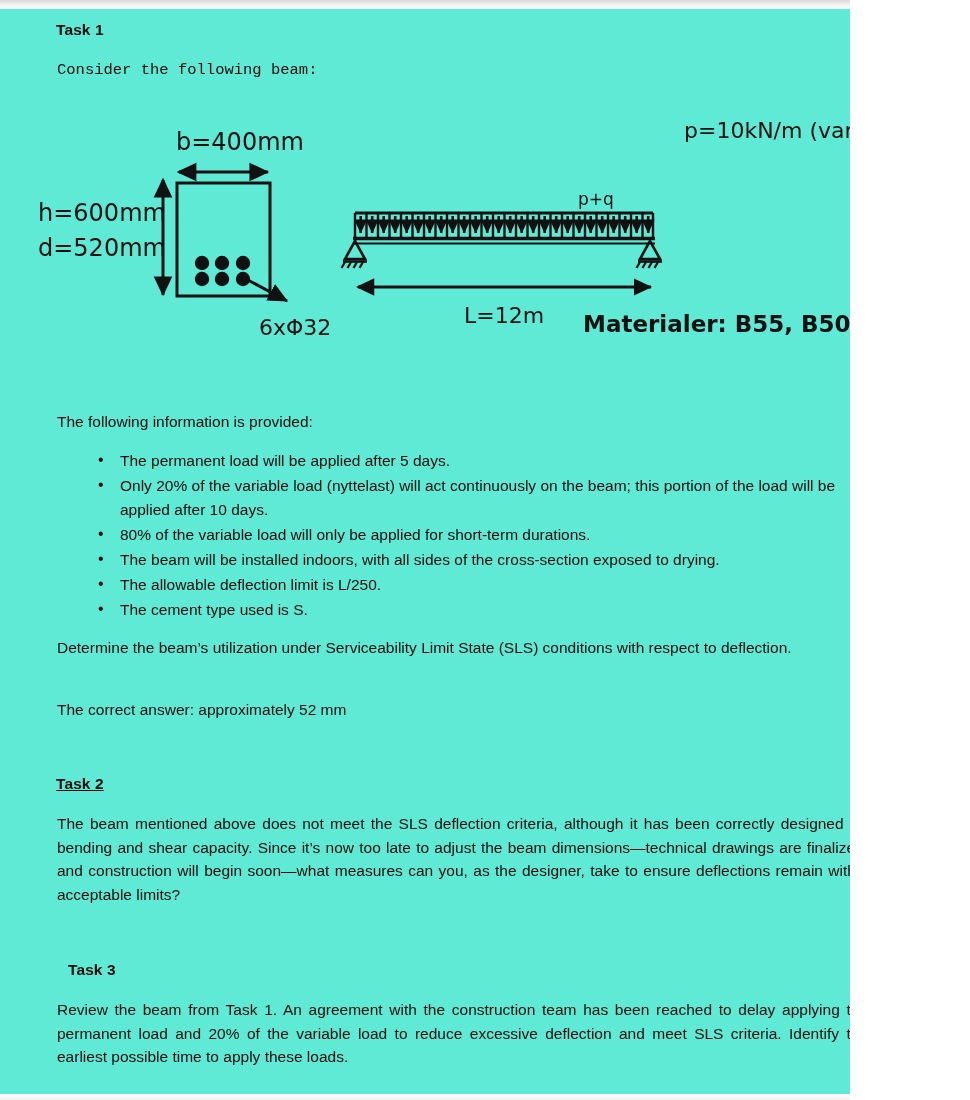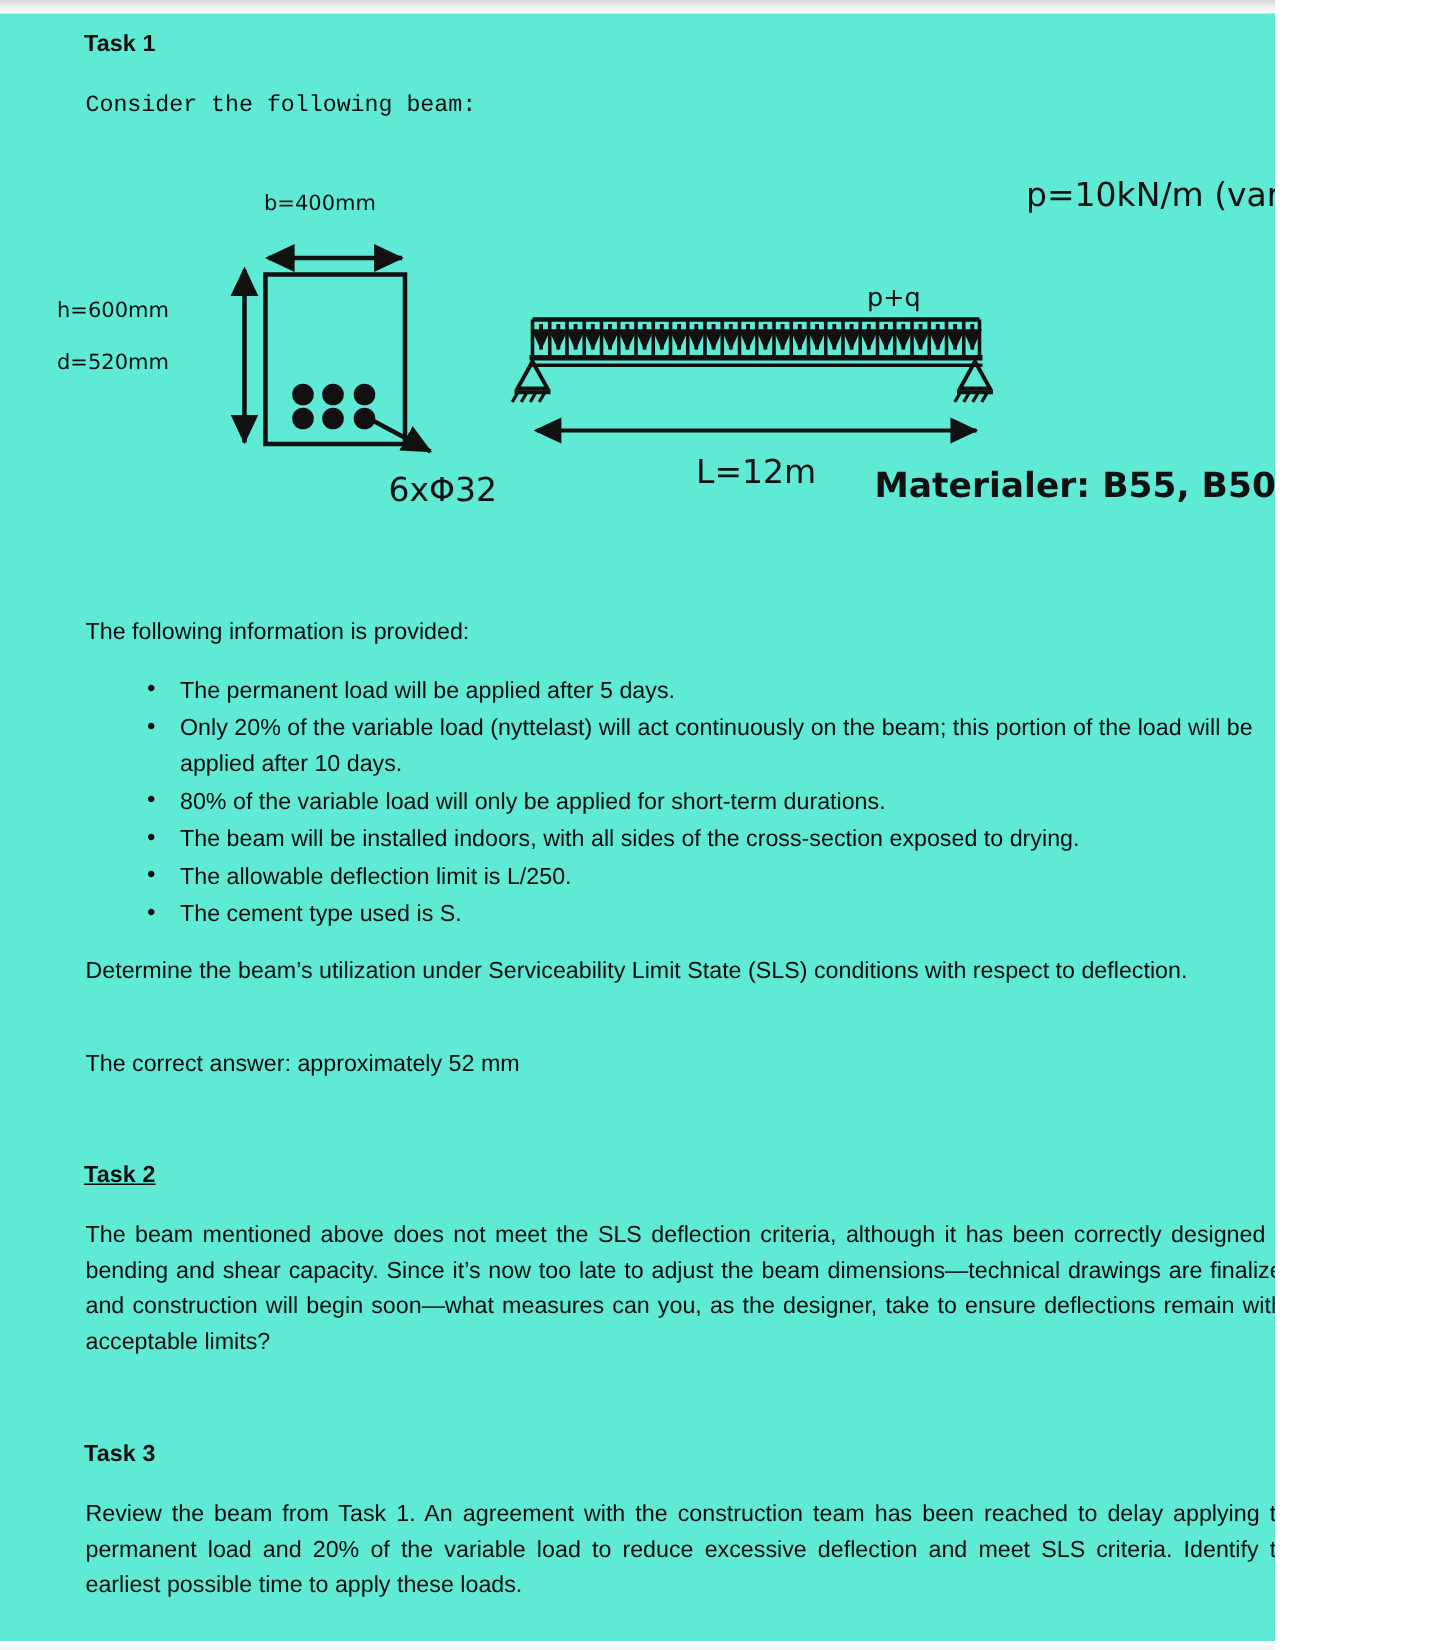"b=400mm" .fig-label { font-size: 14px -> 24px }
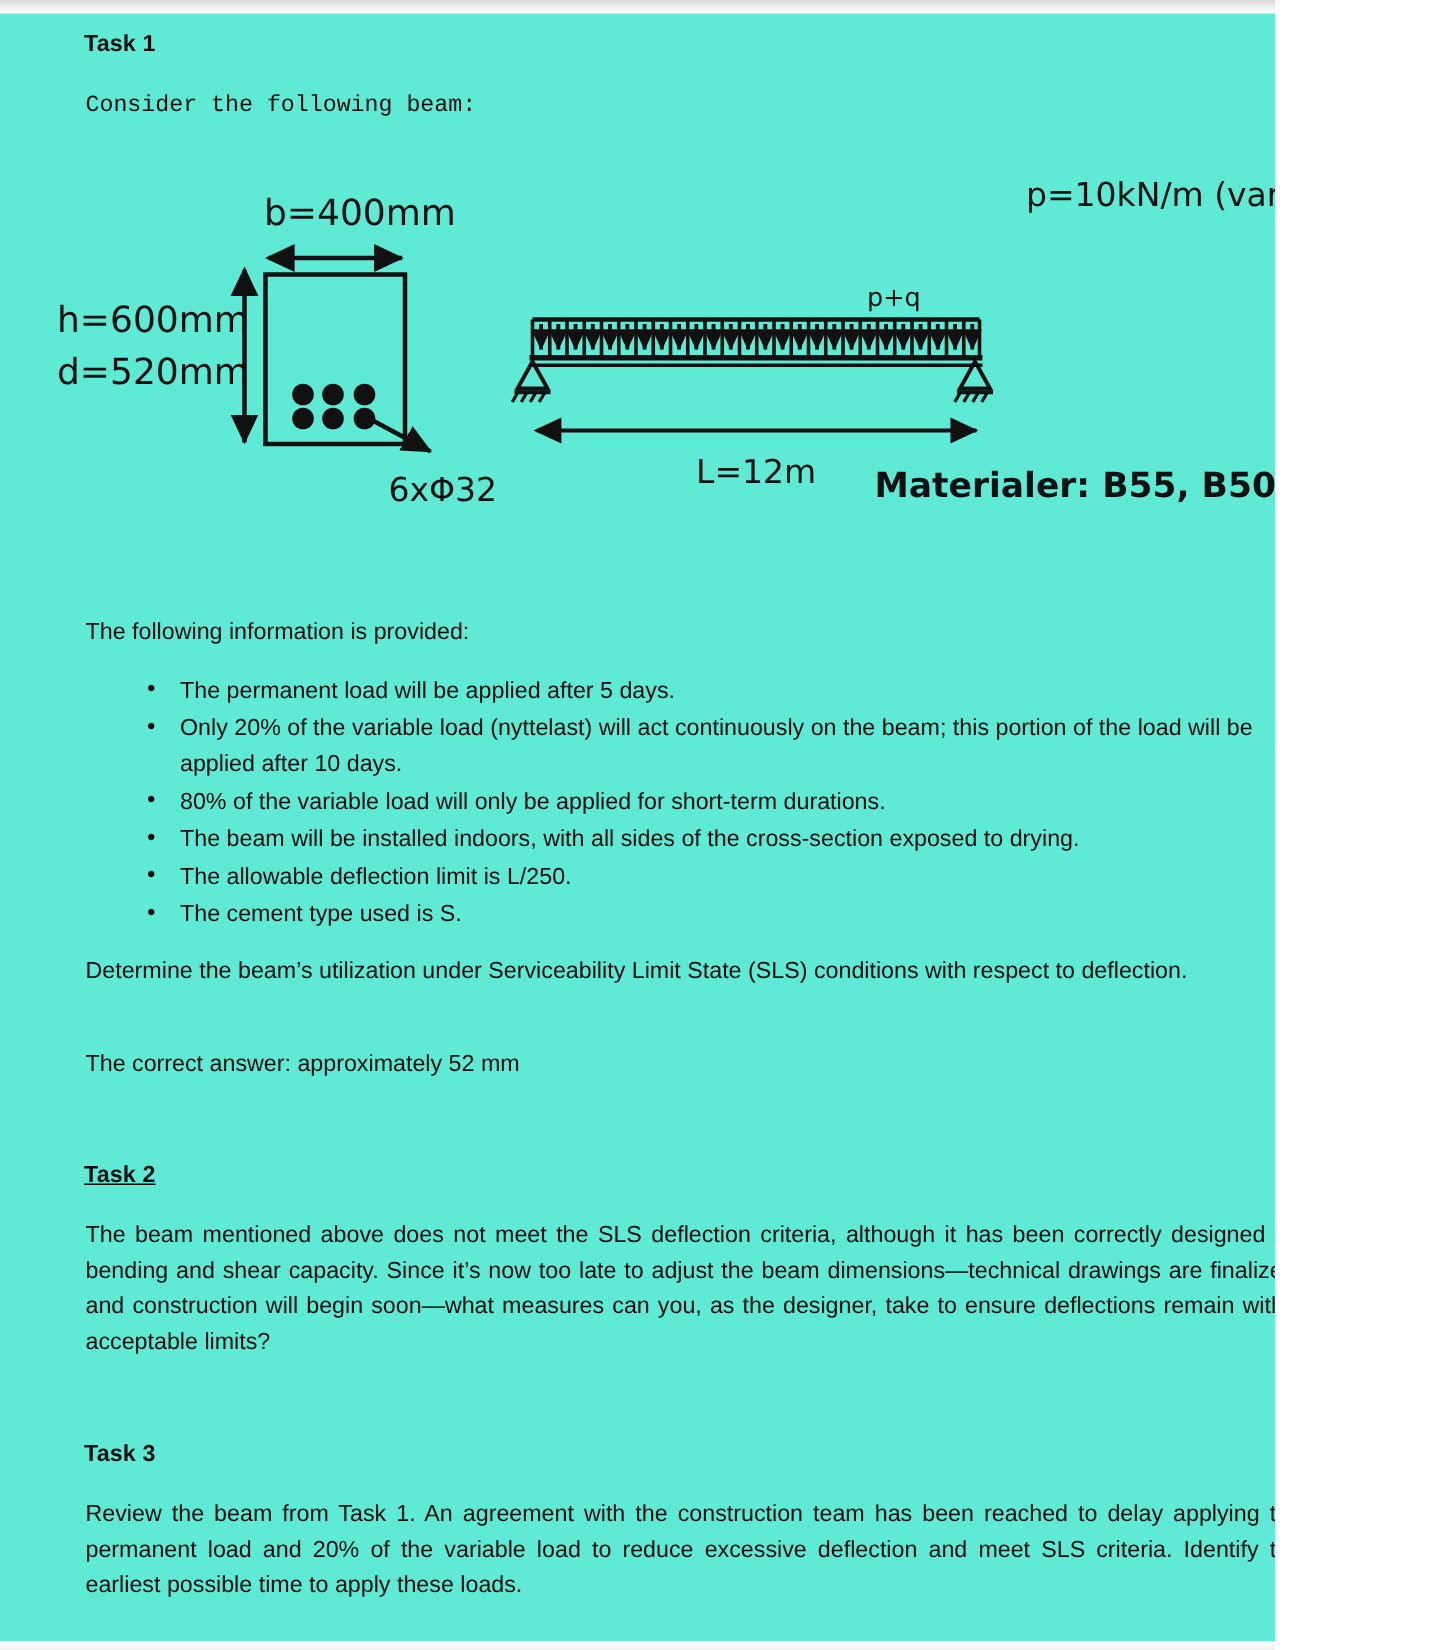"Task 3" div.txt { left: 56px -> 68px }
